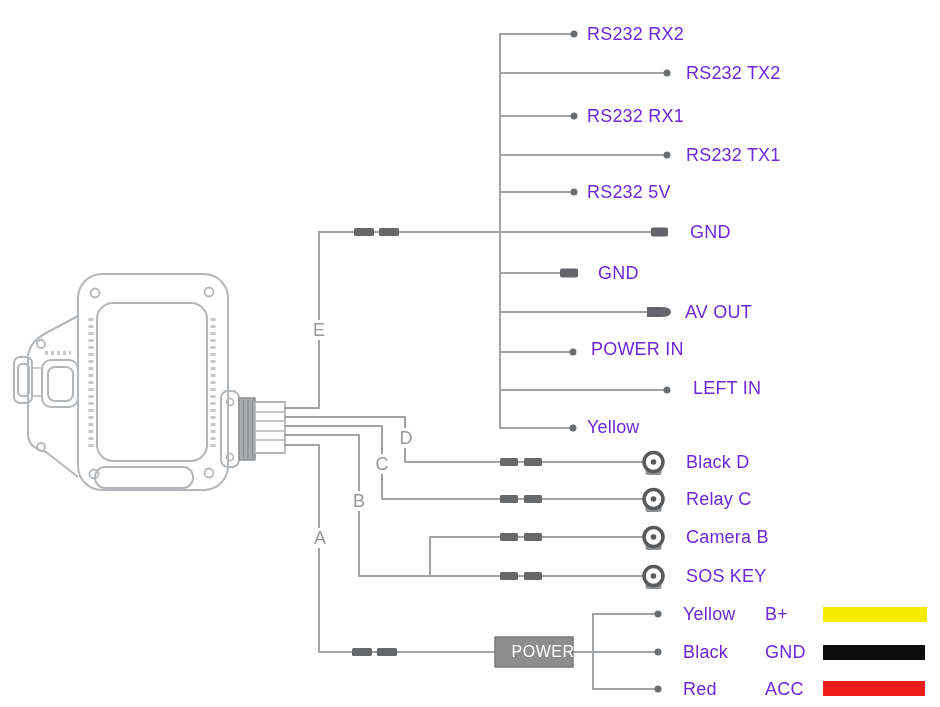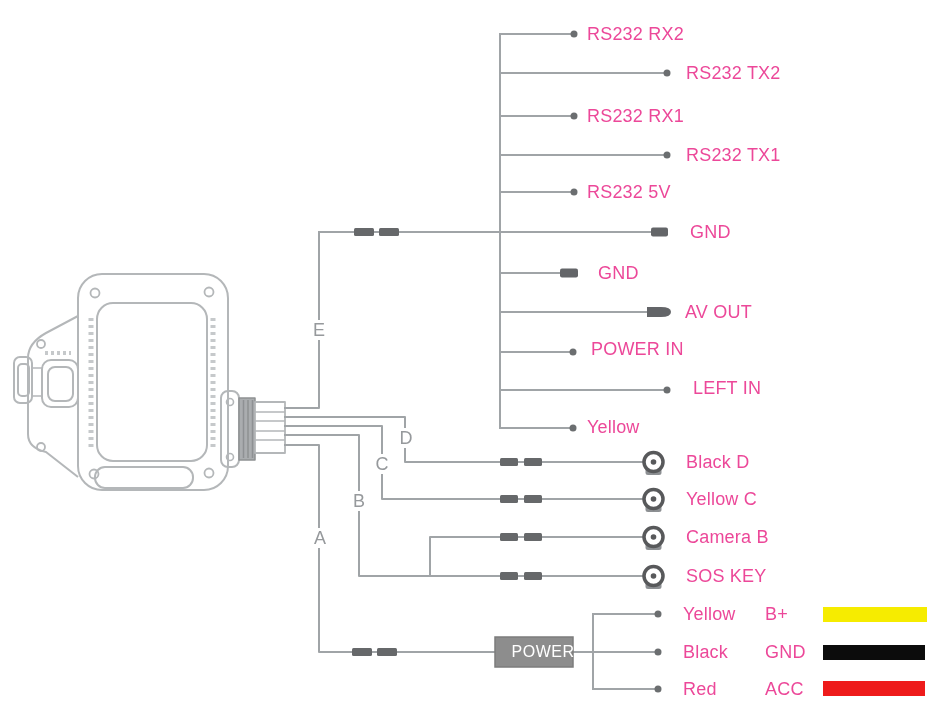"RS232 RX2" .lbl { color: #ec4899 -> #6d28d9 }
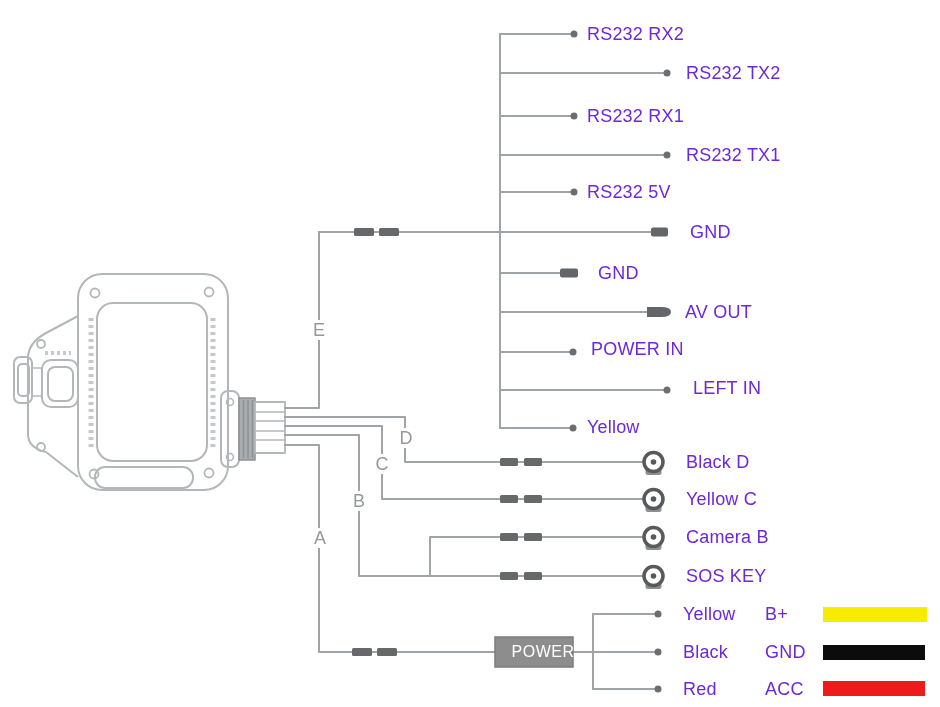"Yellow C" span.lbl { text: Yellow -> Relay }
